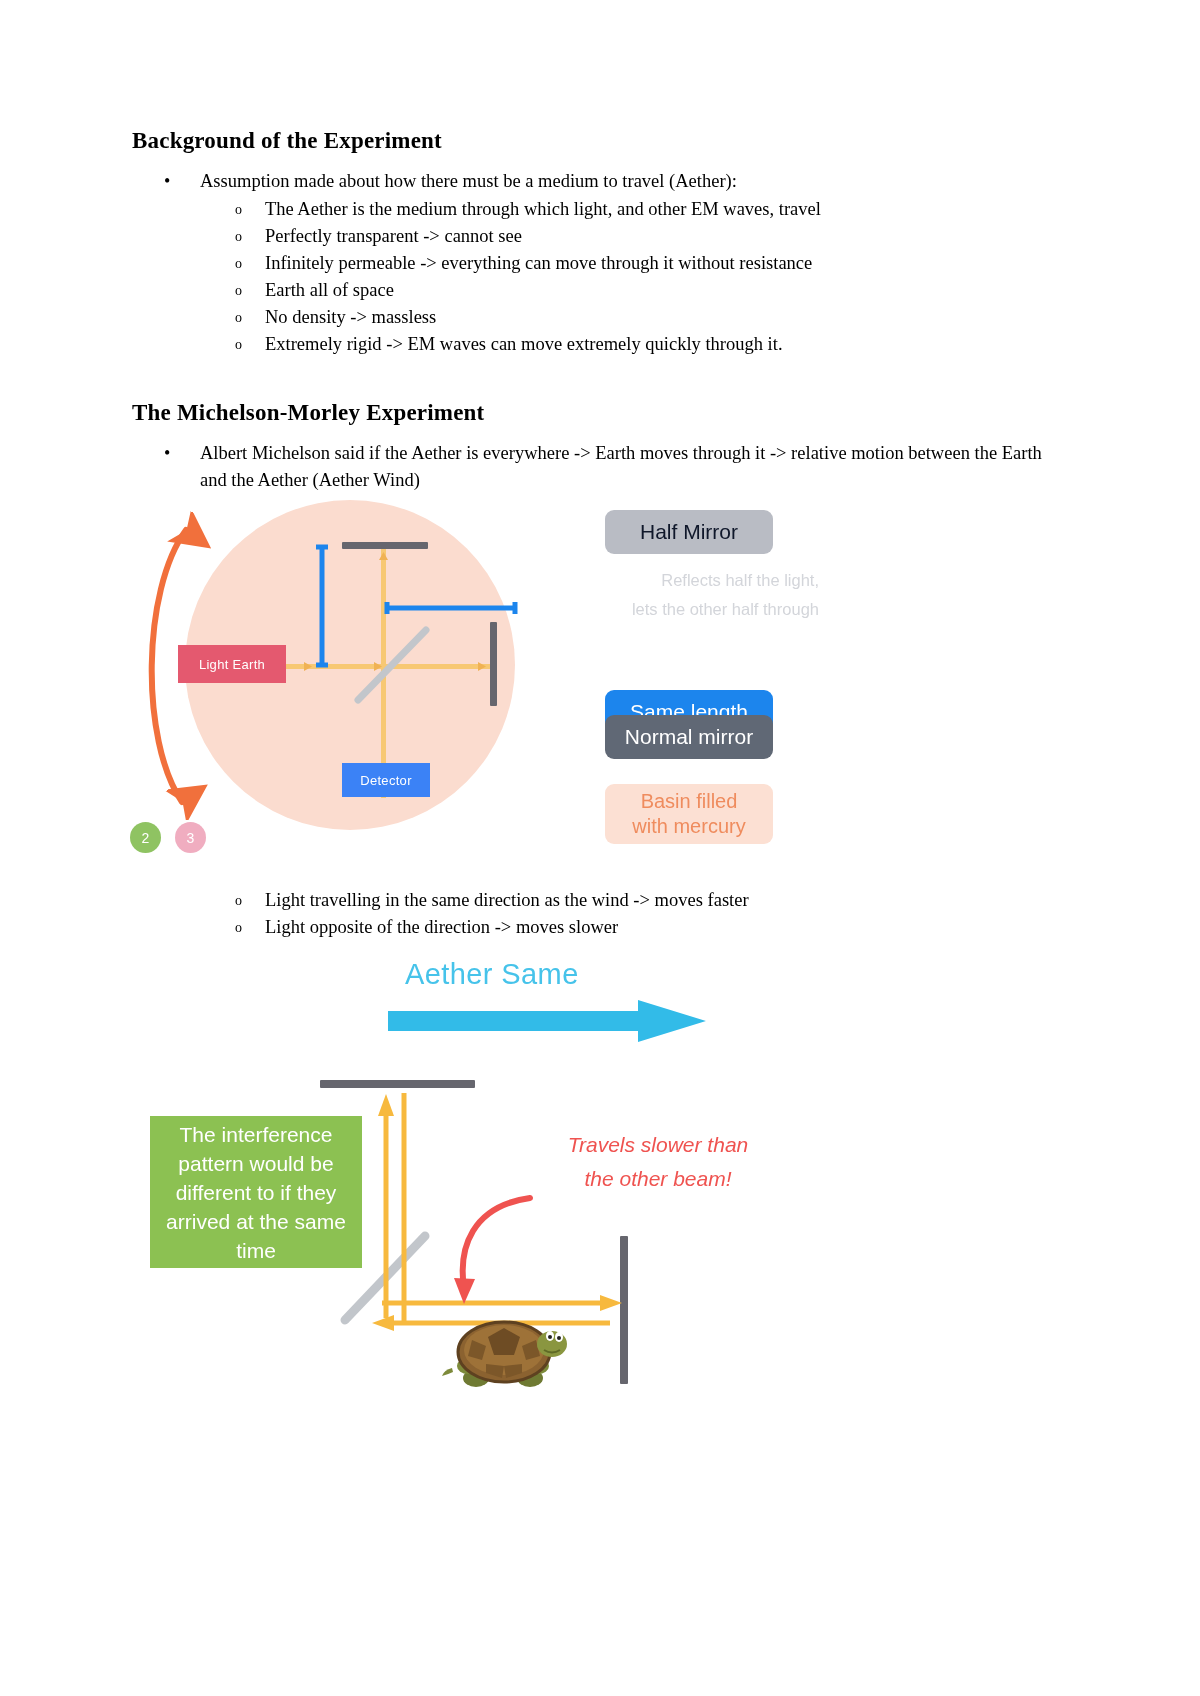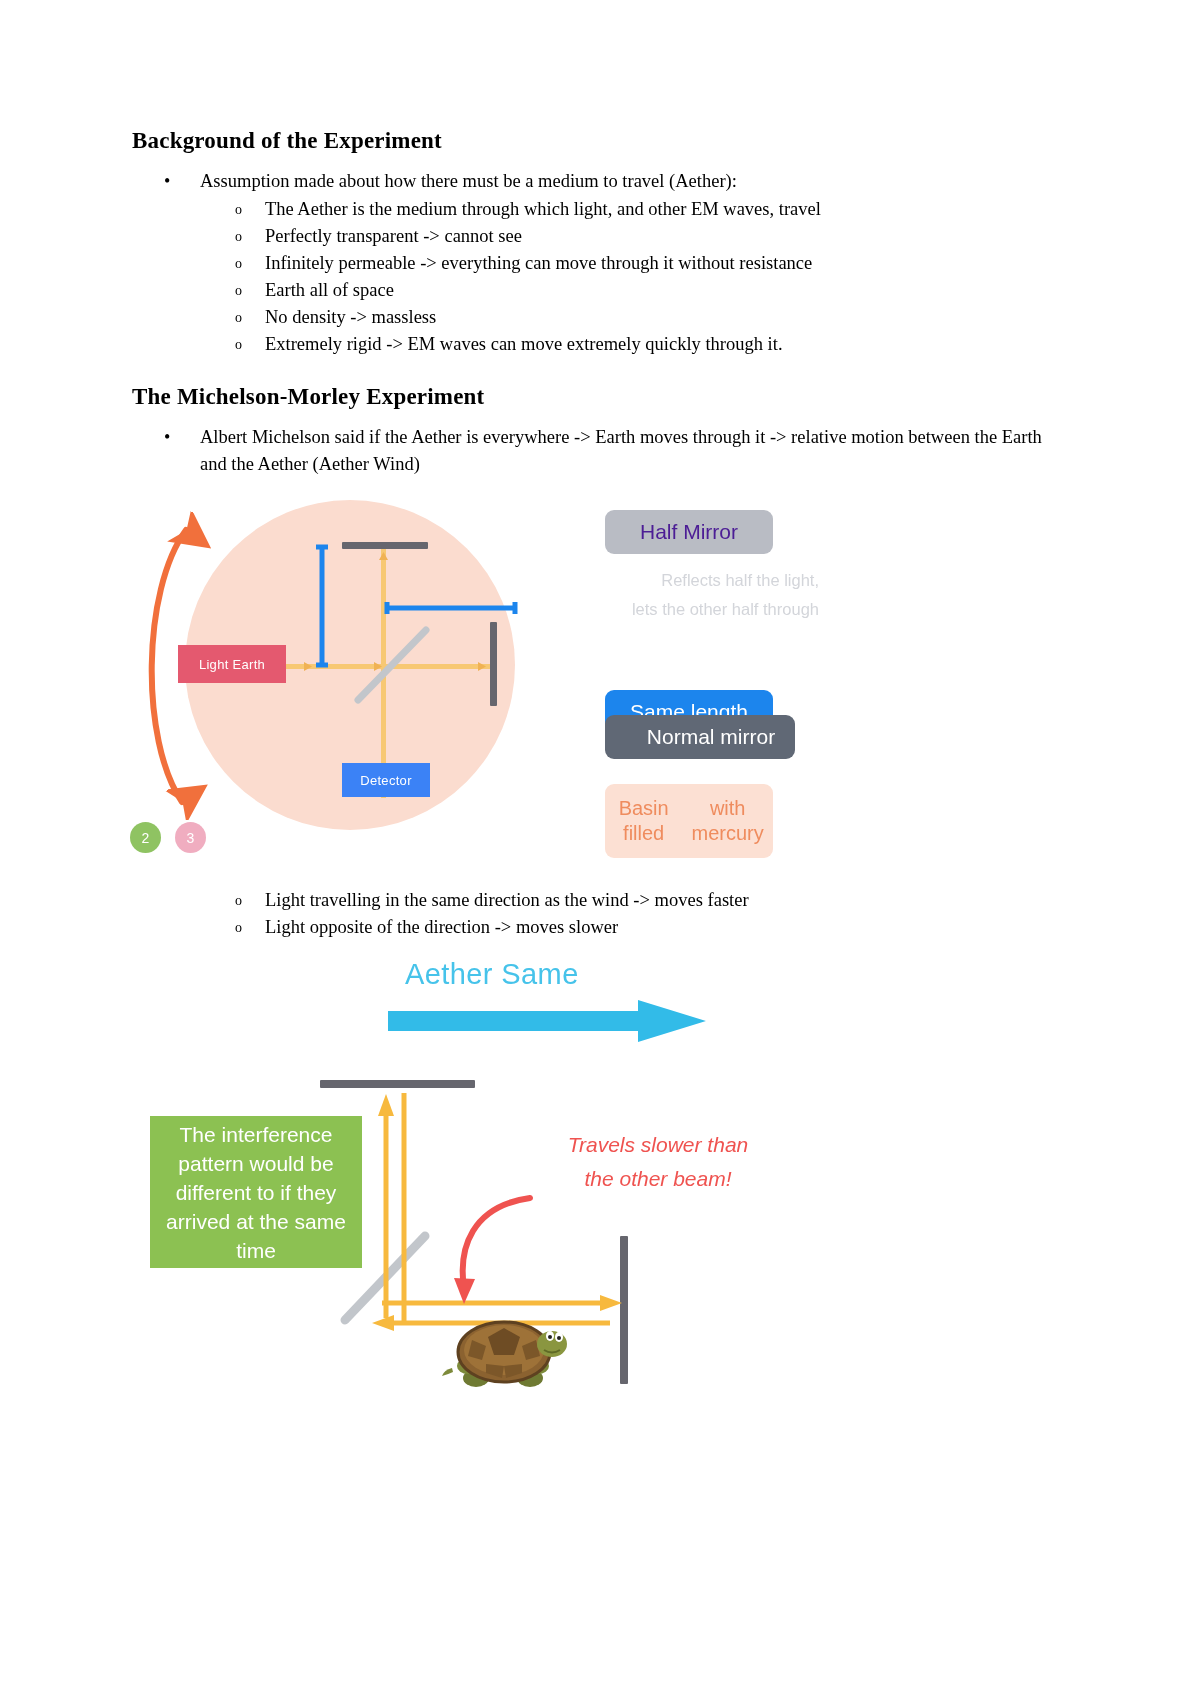"The Michelson-Morley Experiment" h2.heading.second { margin-top: 26px -> 42px }
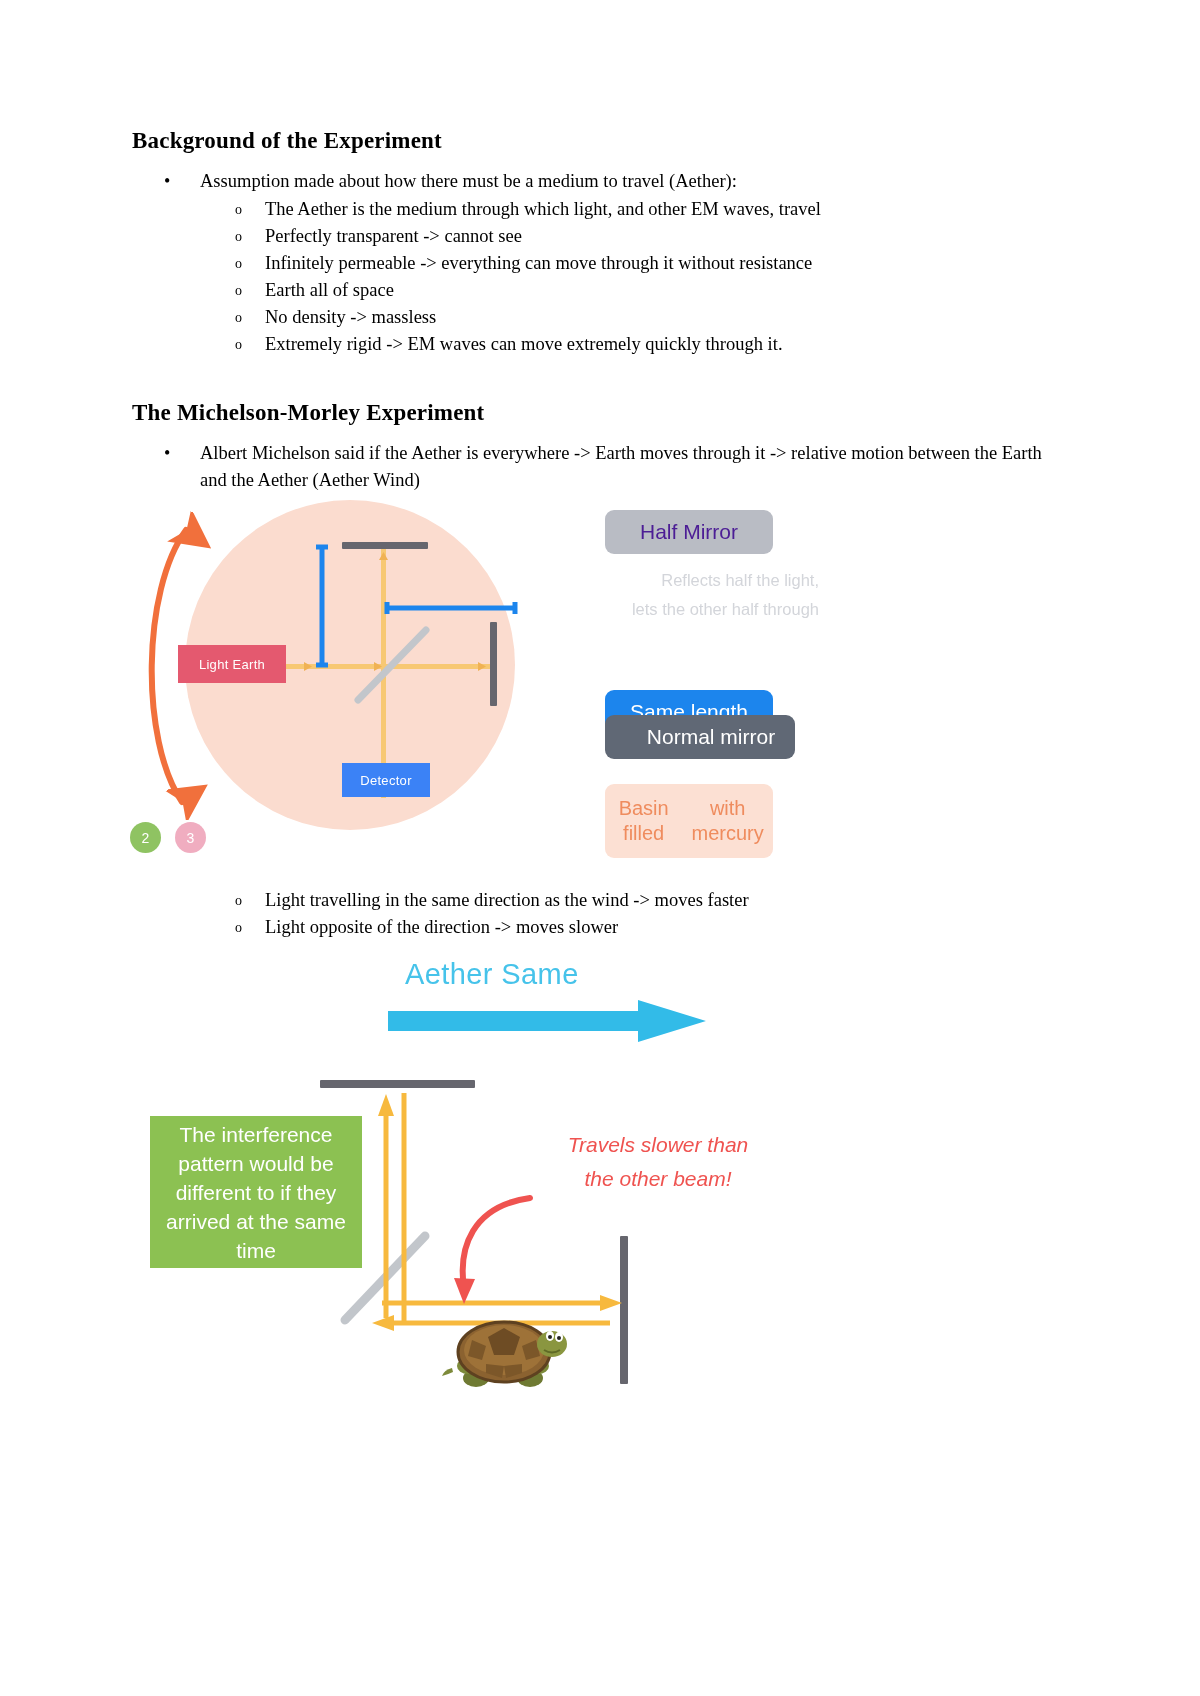"Half Mirror" .leg-half { color: #4c1d95 -> #0f172a }
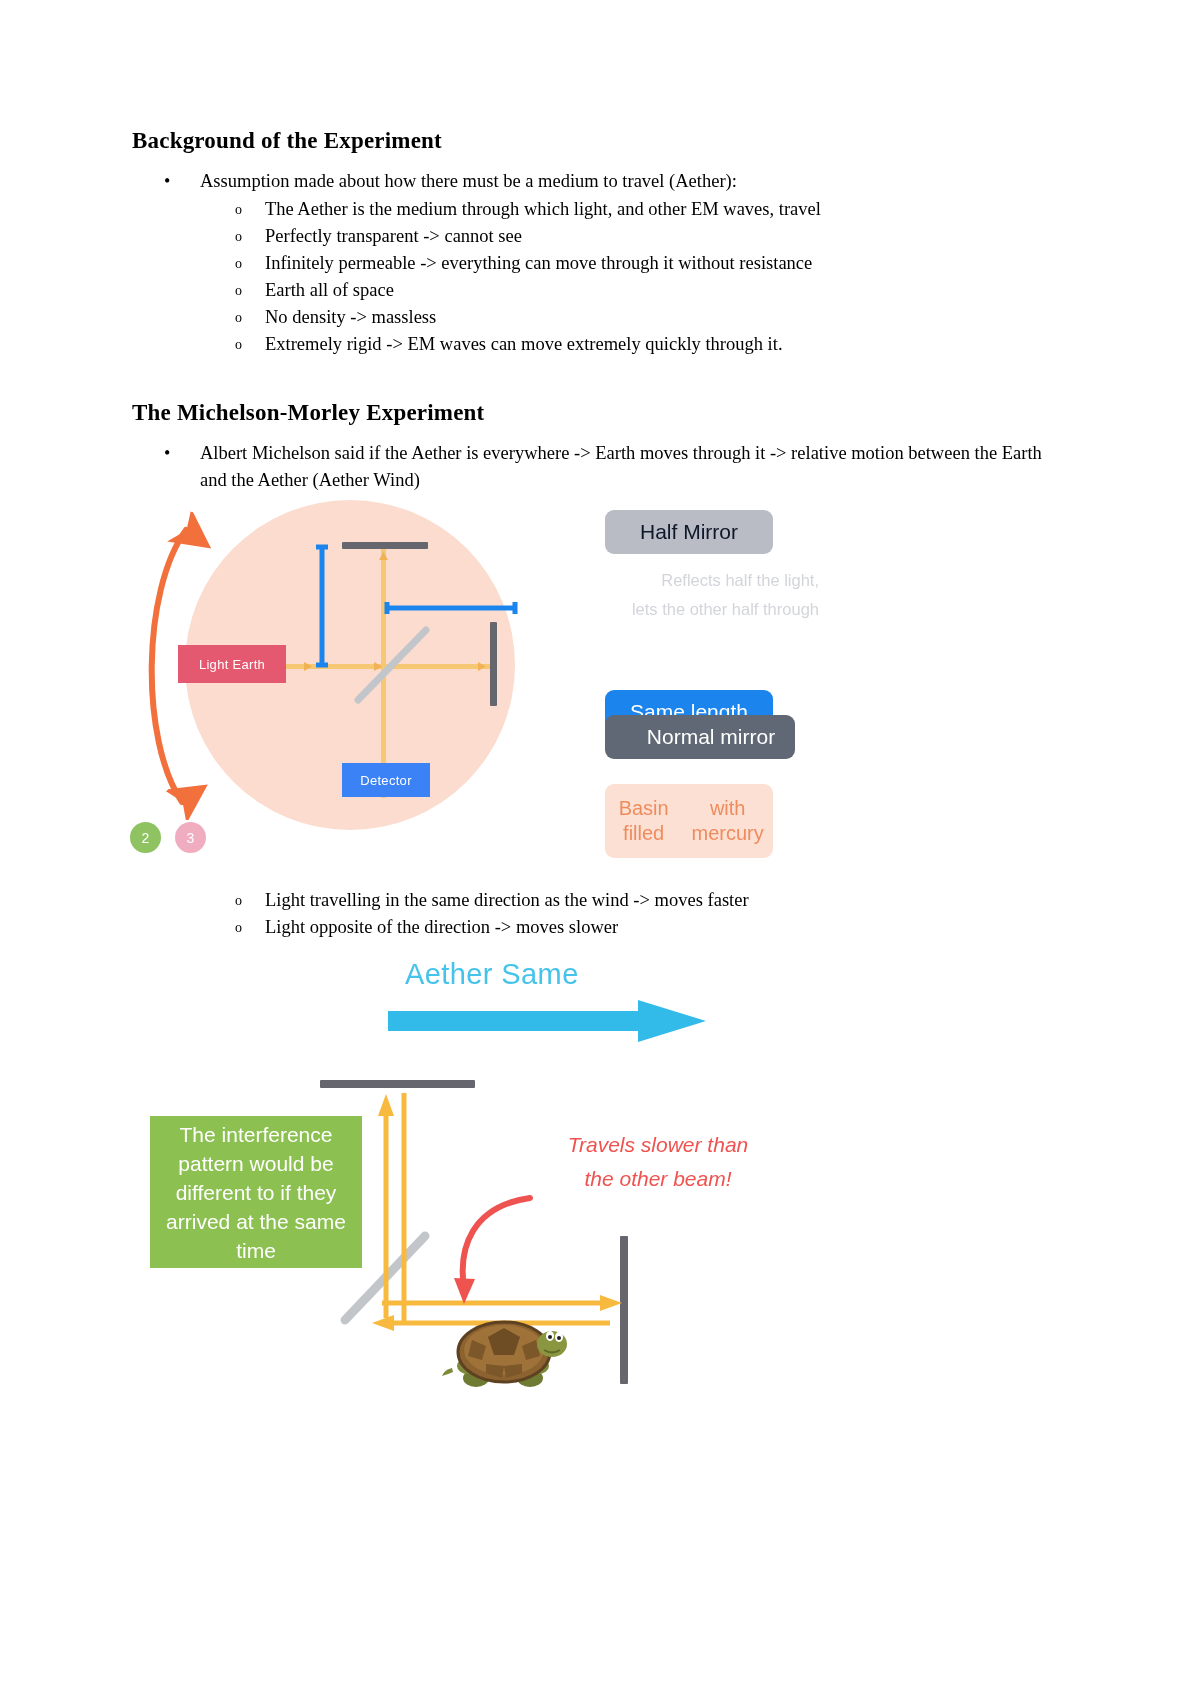"Normal mirror" .leg-normal { padding-left: 22px -> none }
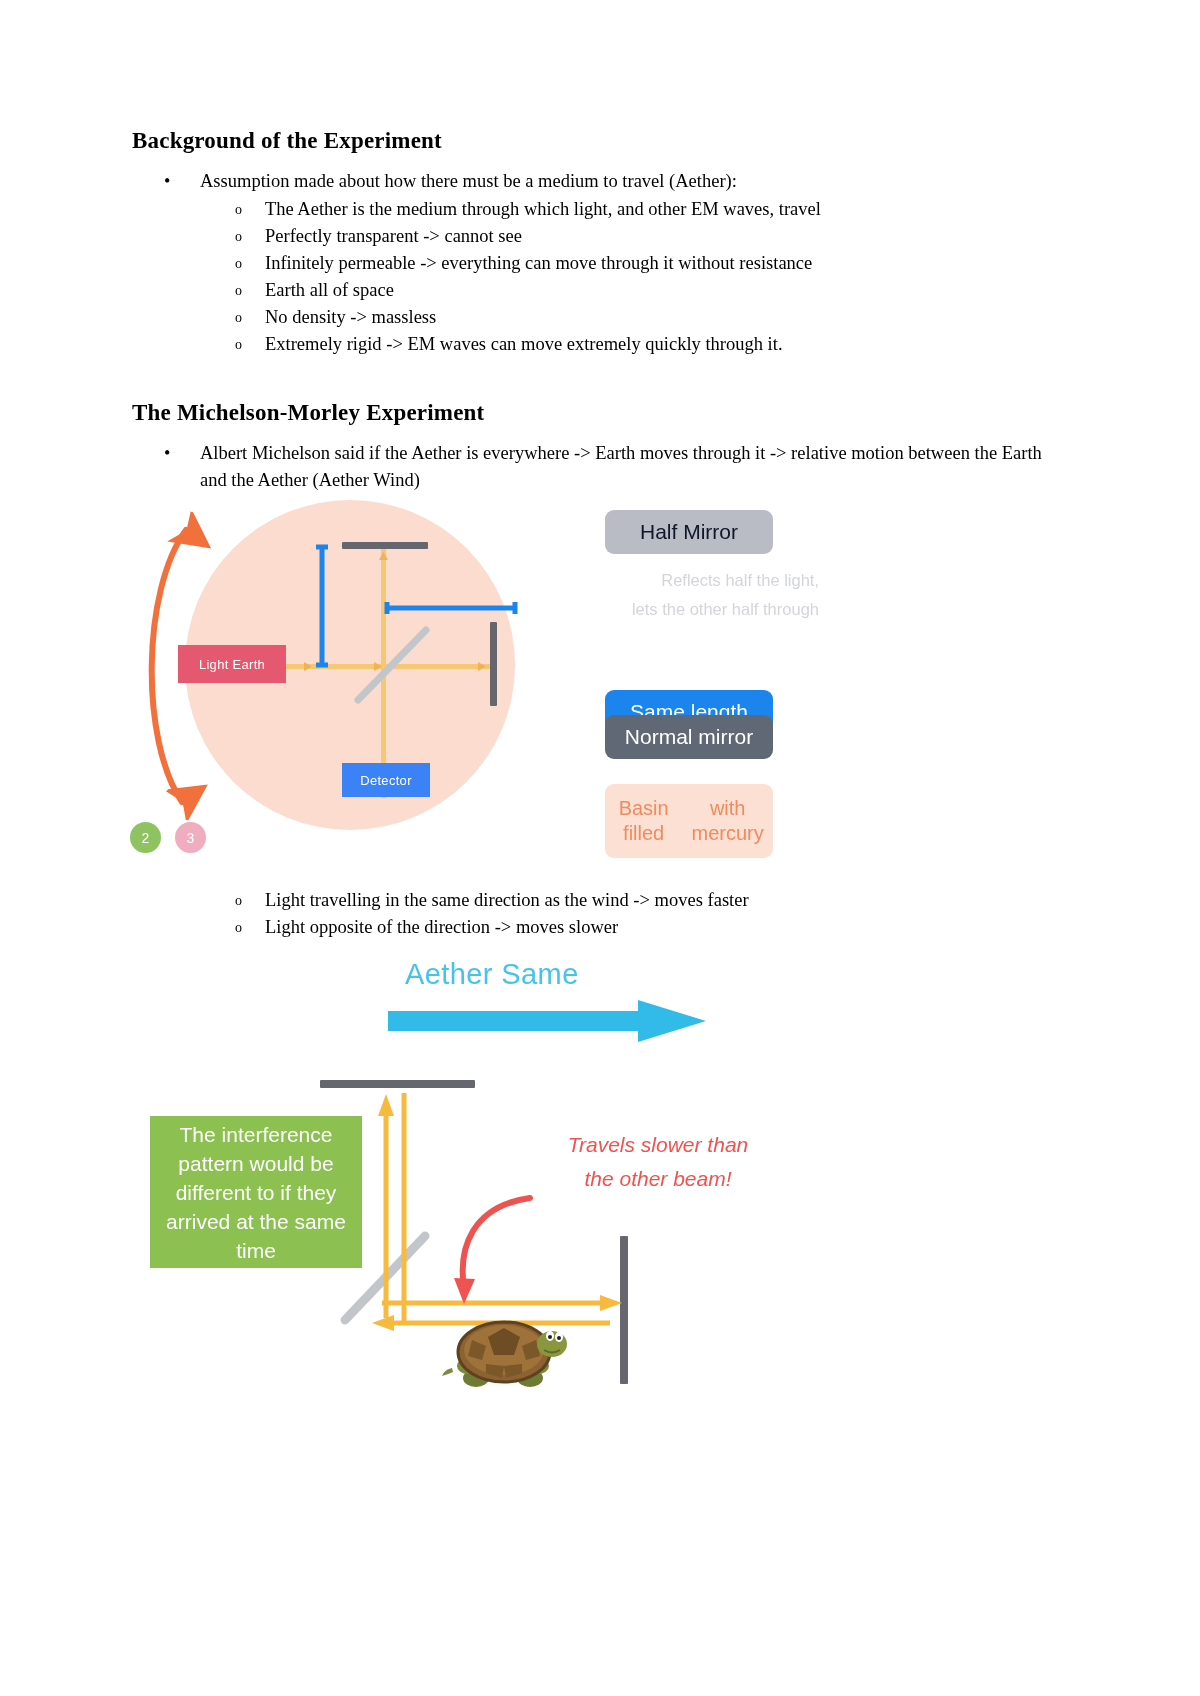"Basin filled" .leg-basin { flex-direction: none -> column; height: 74px -> 60px }
